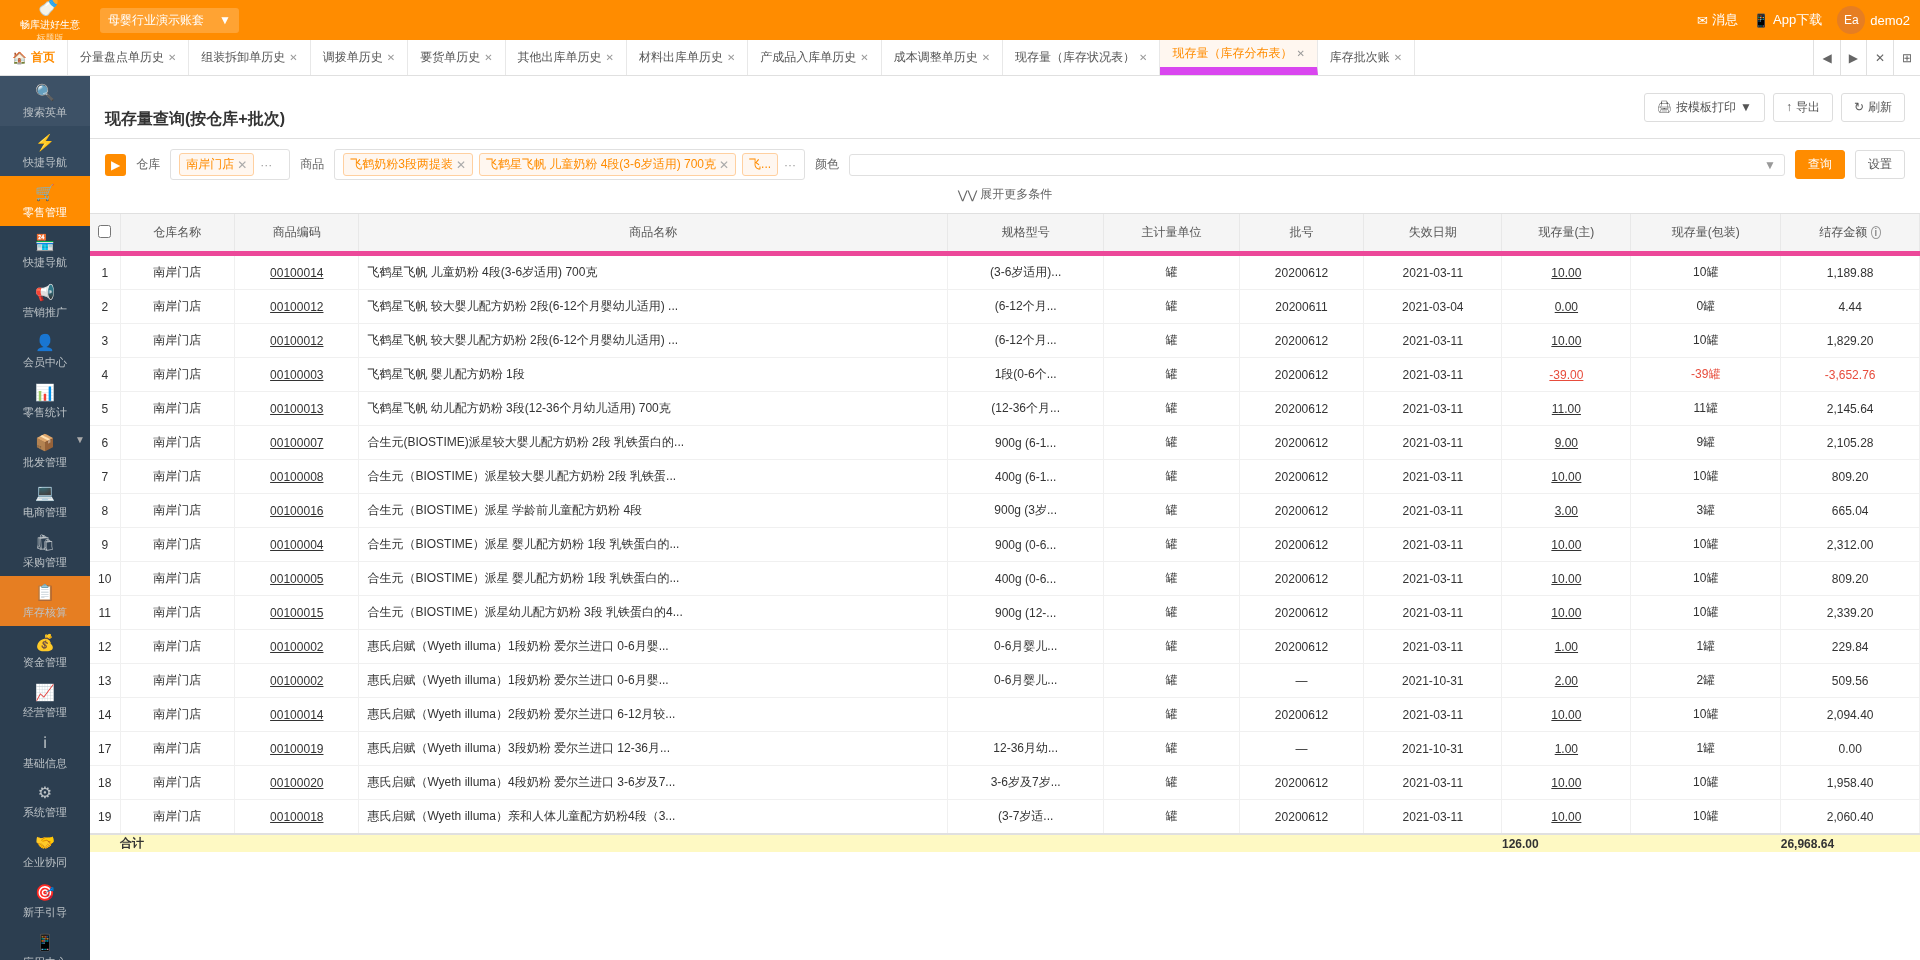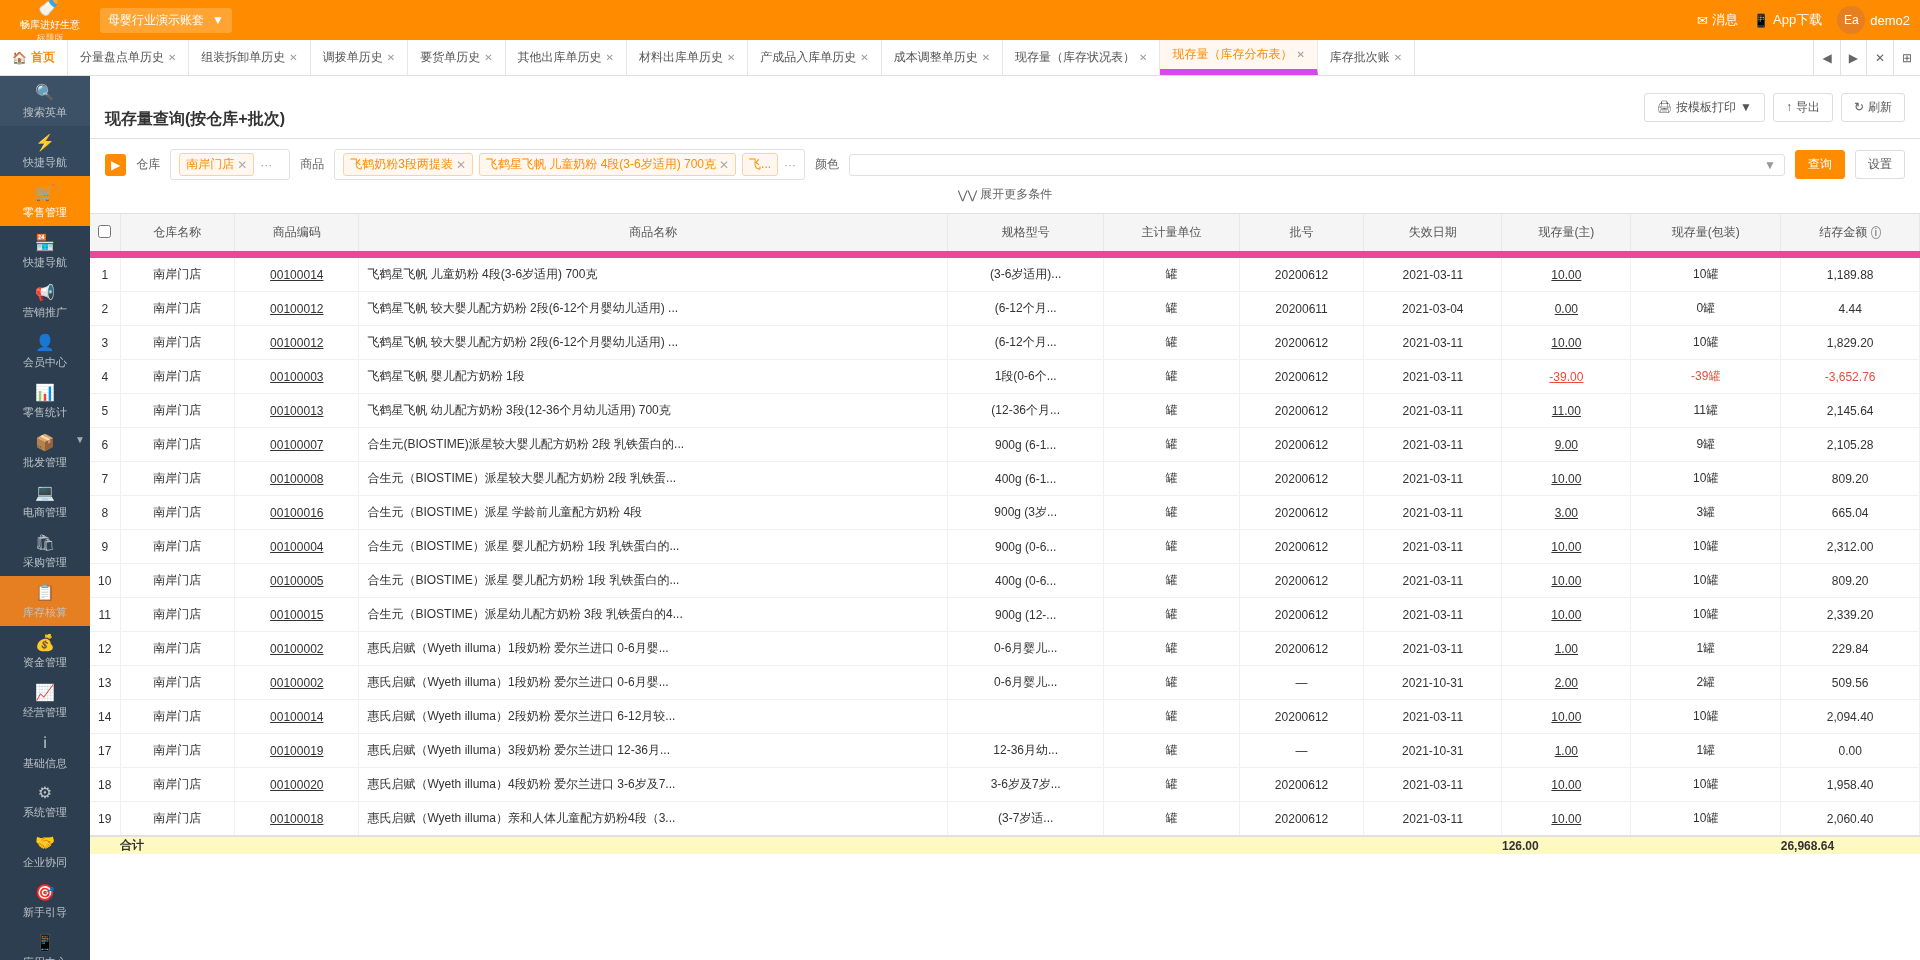"母婴行业演示账套" .company-selector { gap: 8px -> 15px }
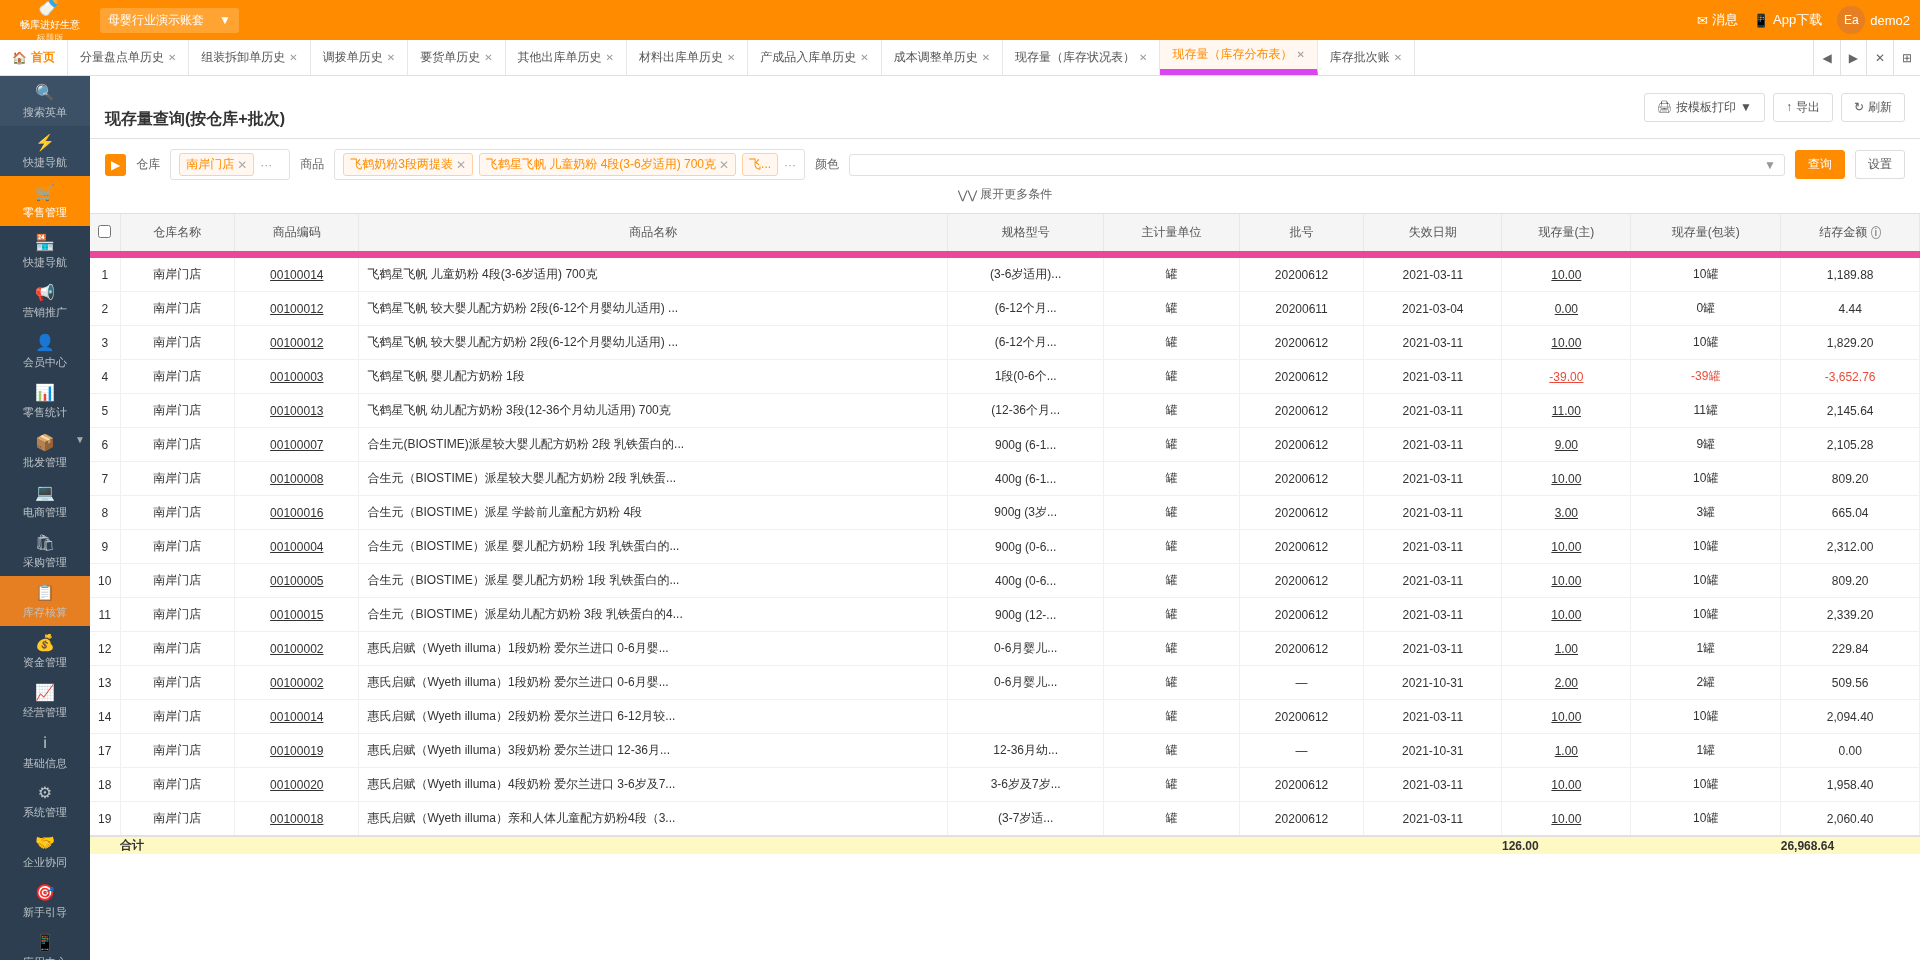"现存量（库存分布表）" .tab.active { border-bottom: 6px solid #d946ef -> 8px solid #d946ef }
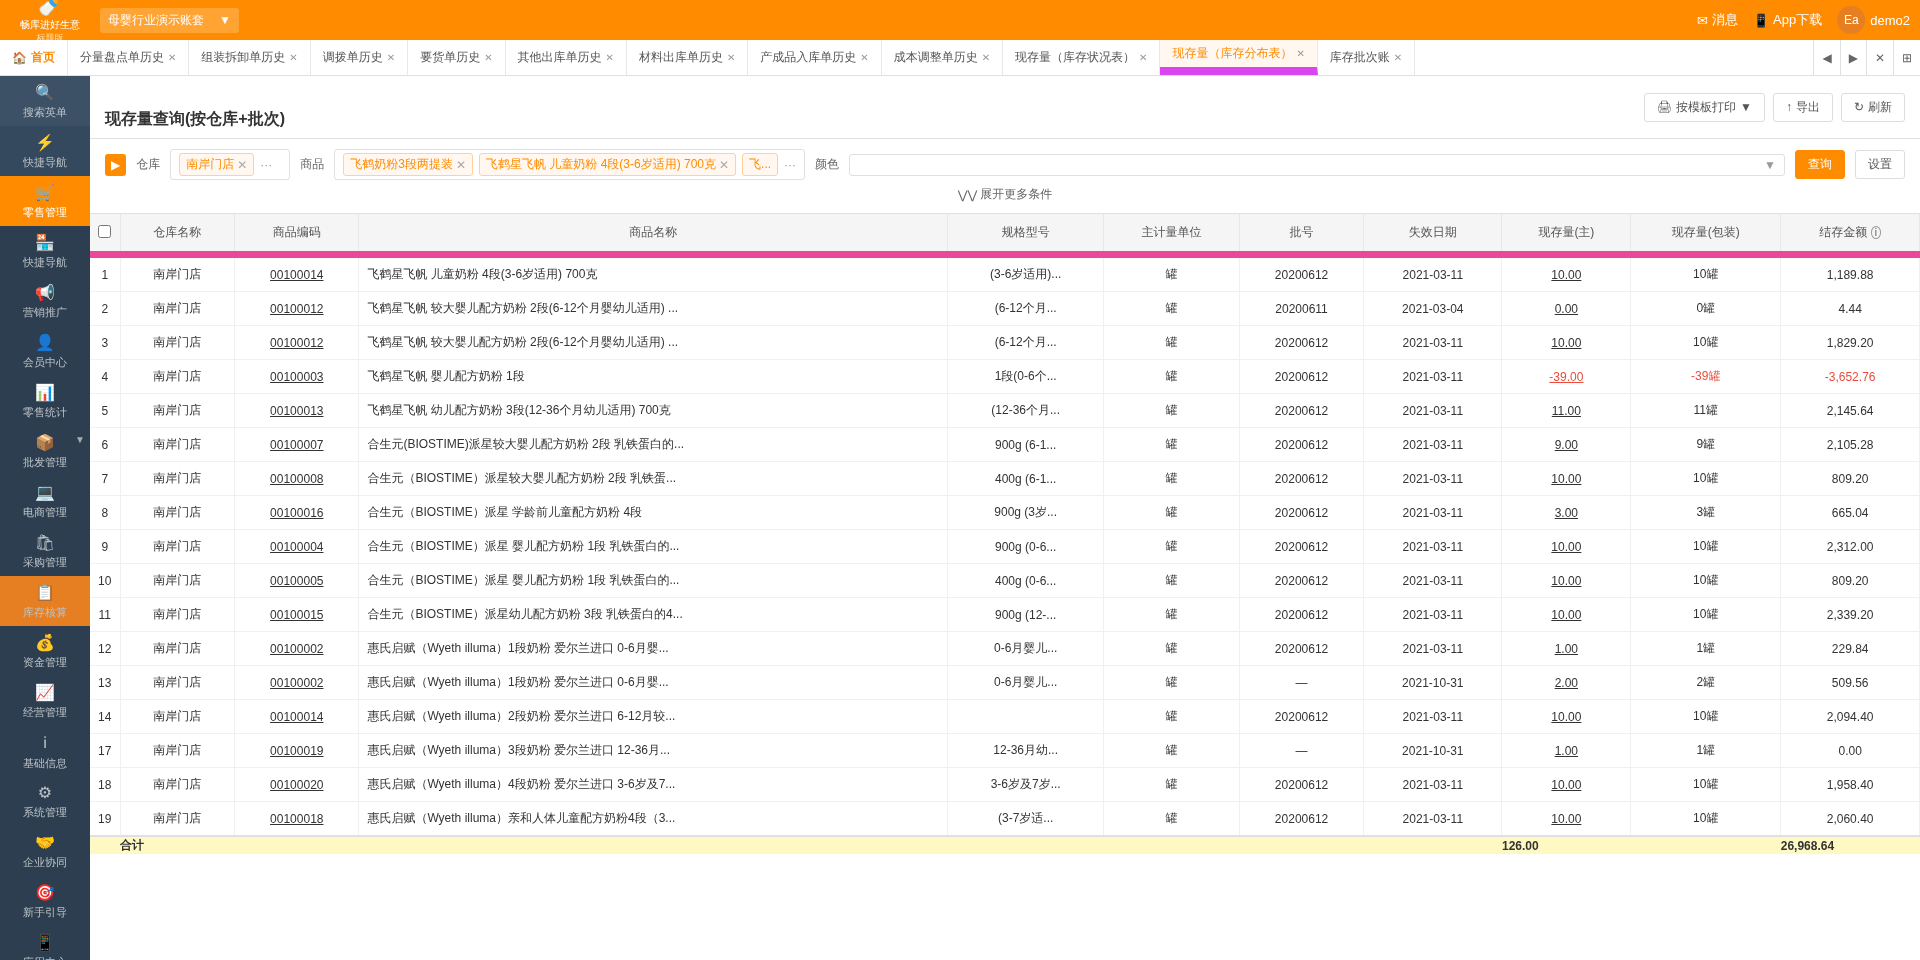"仓库名称" thead tr { border-bottom: 7px solid #ec4899 -> 5px solid #ec4899 }
